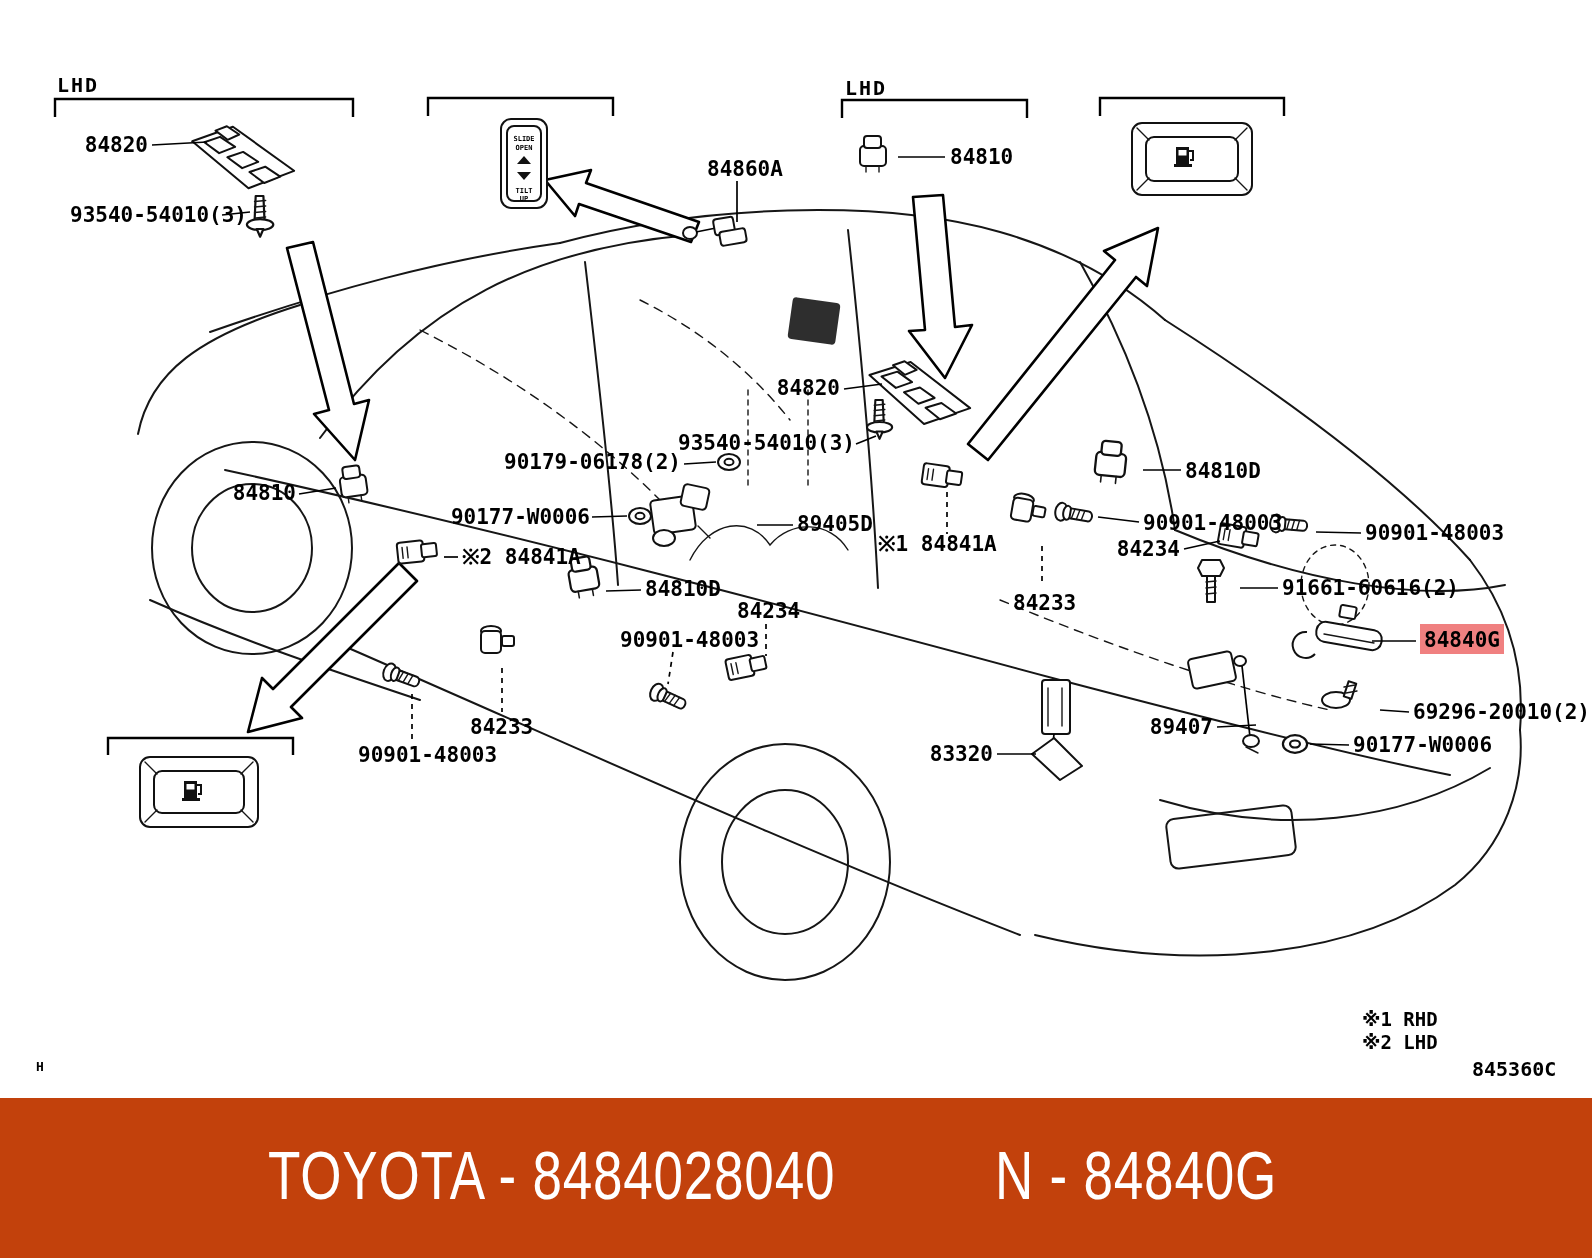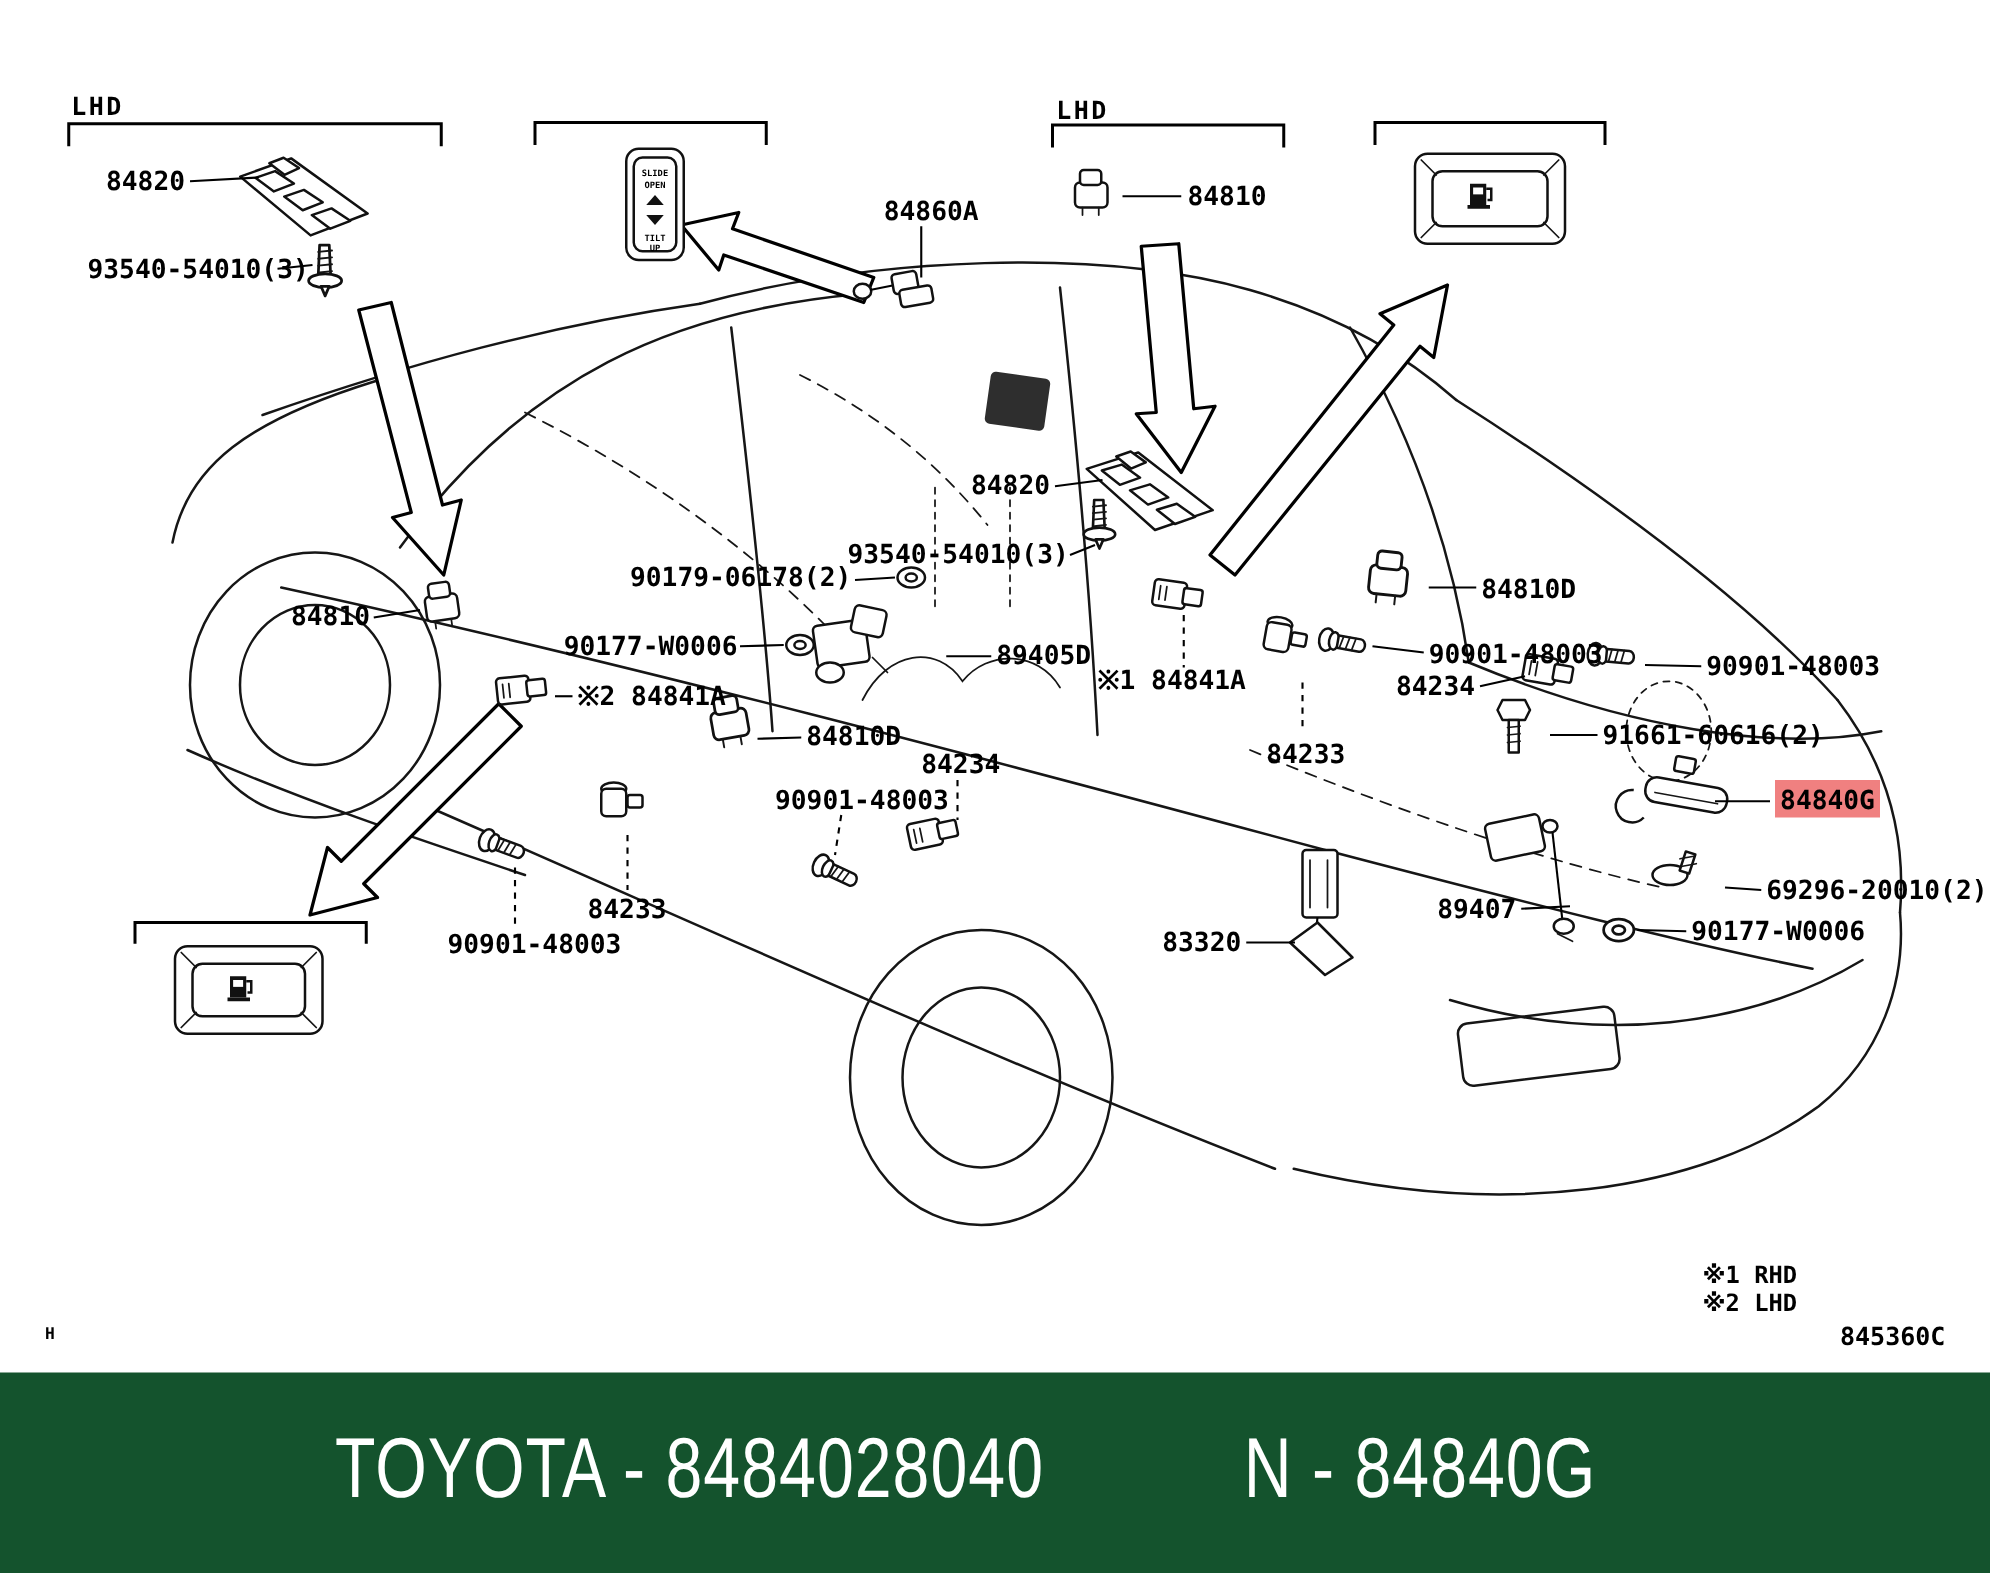"TOYOTA - 8484028040" .footer { background: #14532d -> #c2410c }
